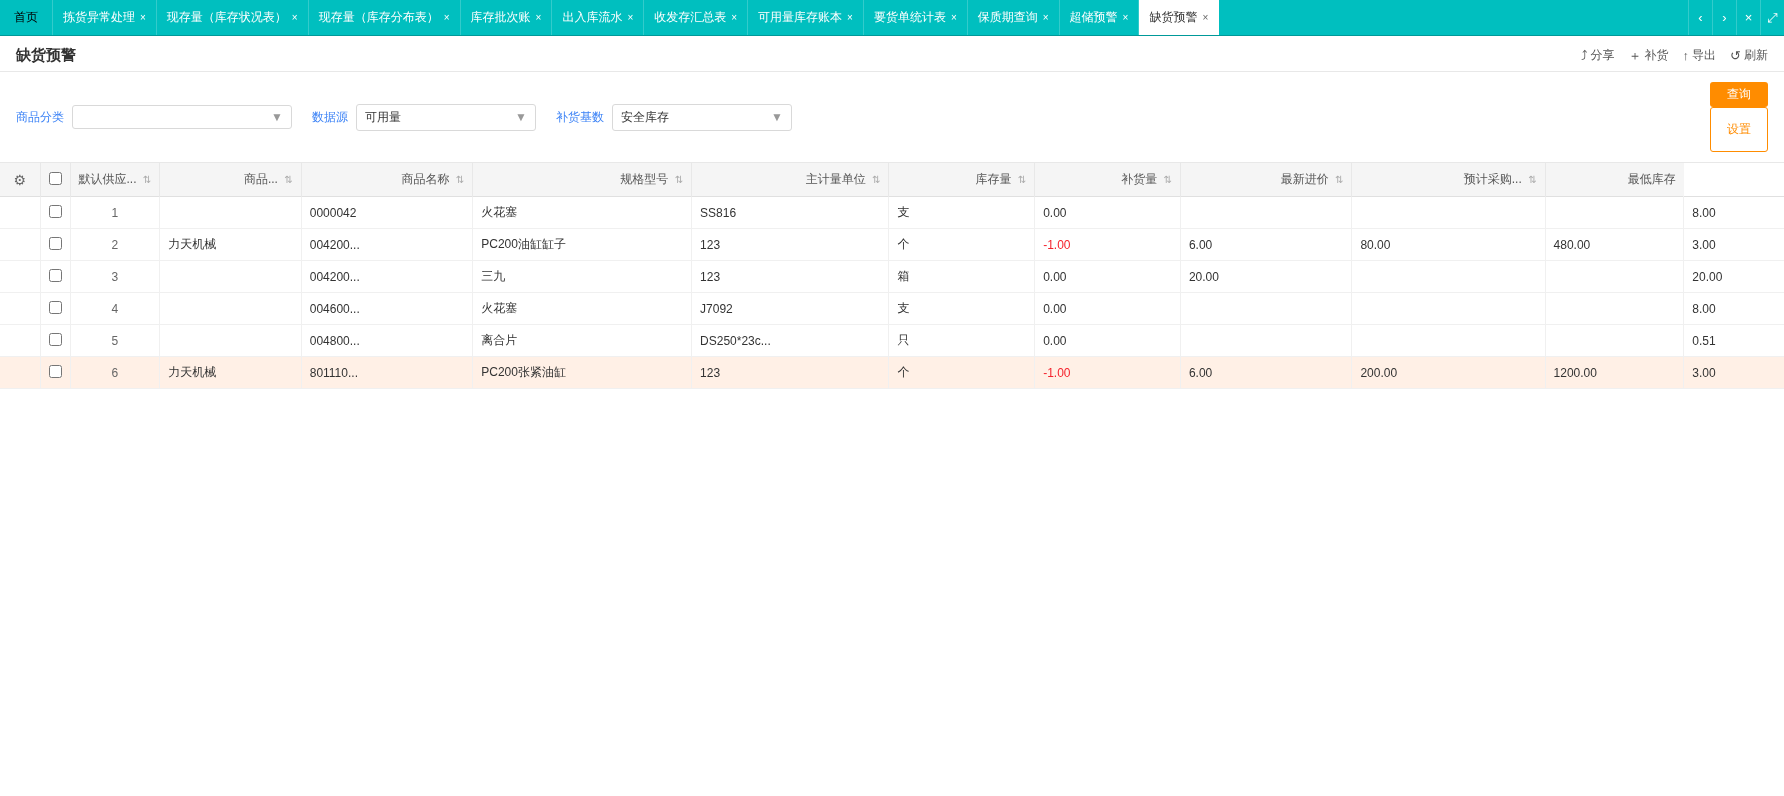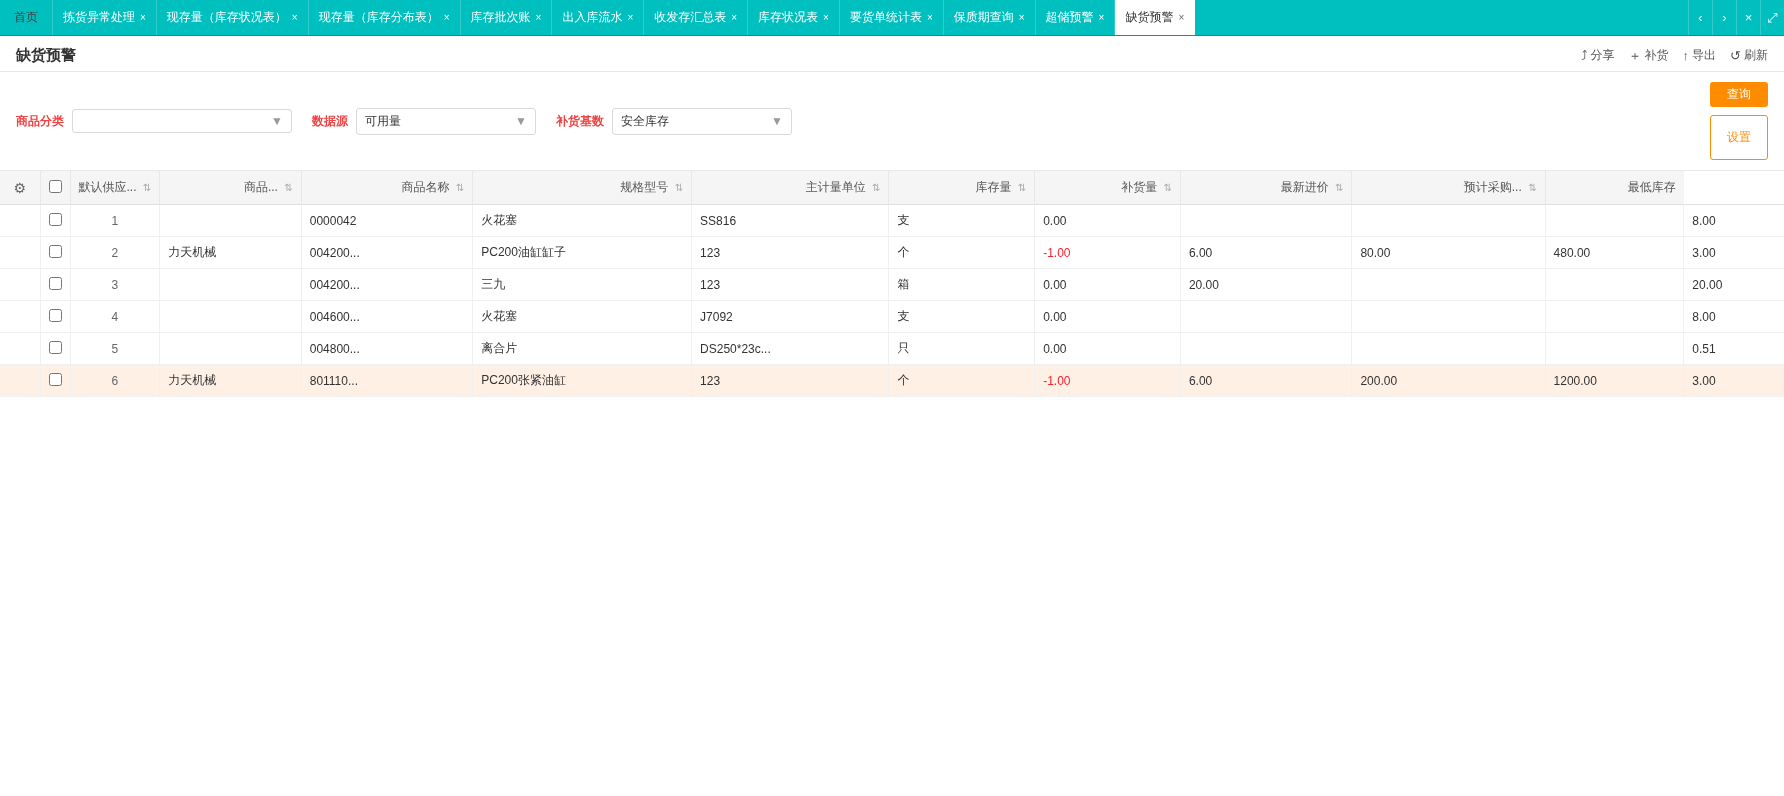"首页" .topnav-home { color: #404040 -> #000000 }
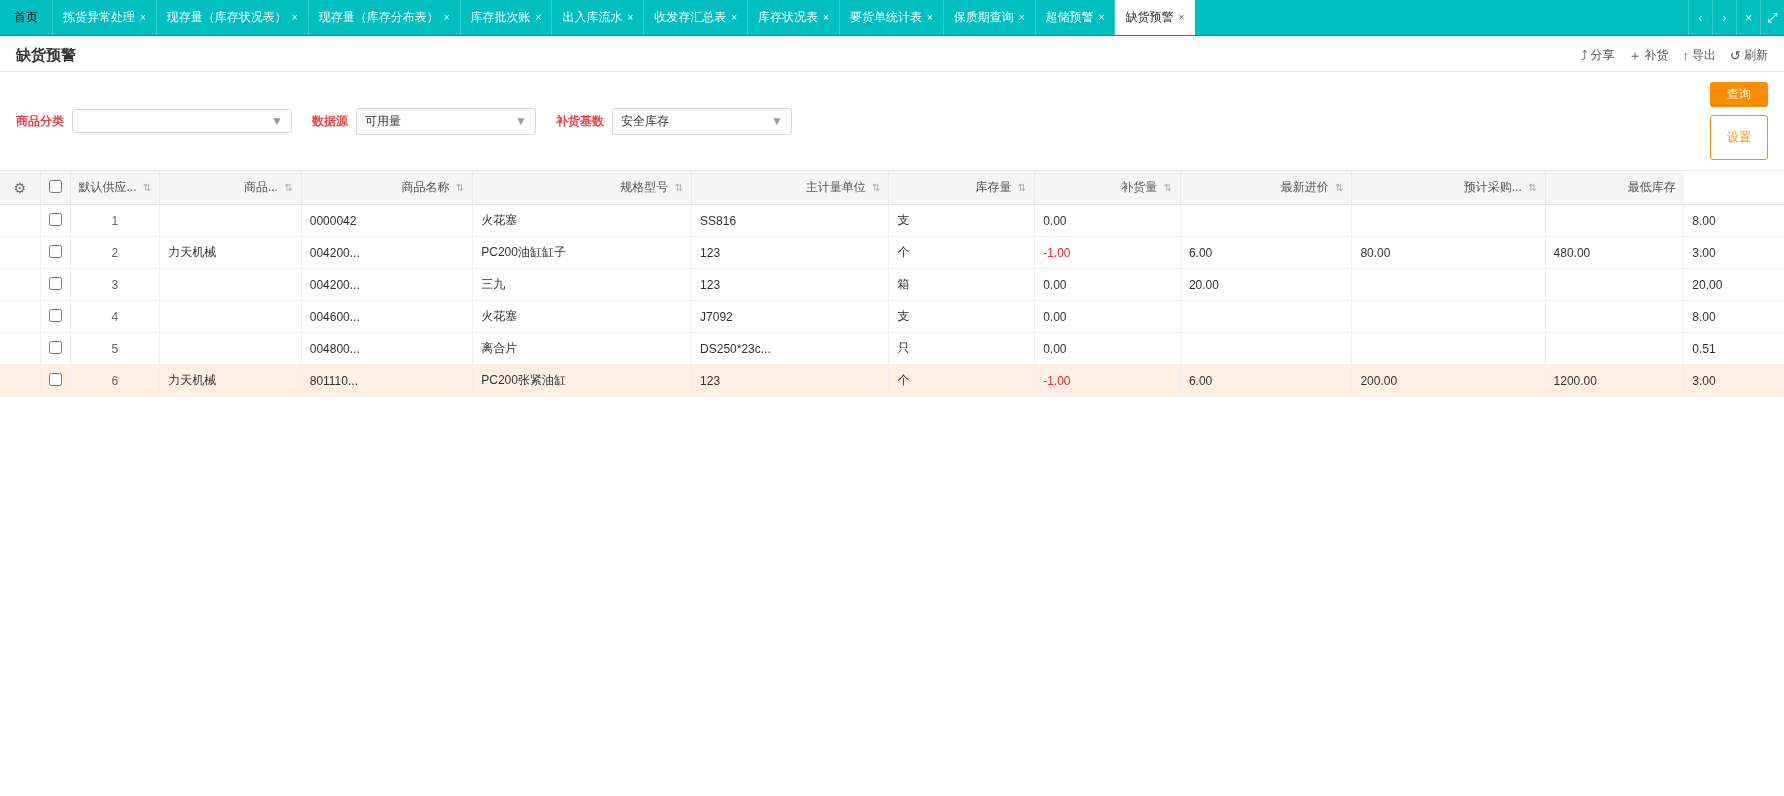"库存状况表" span { text: 库存状况表 -> 可用量库存账本 }
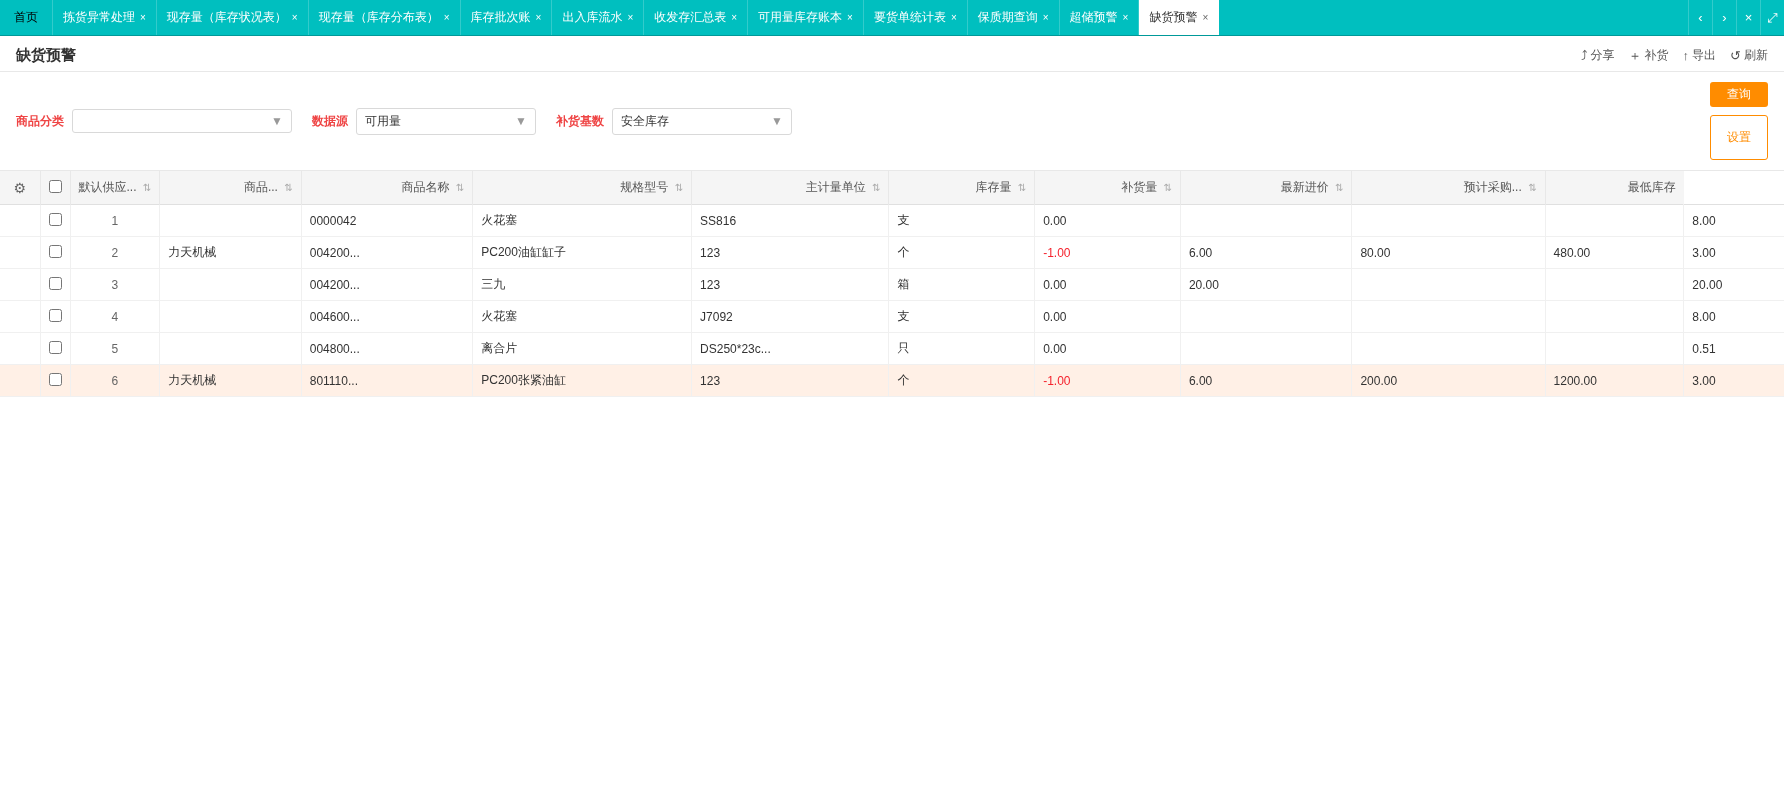"查询" .filter-actions { gap: 8px -> 0 }
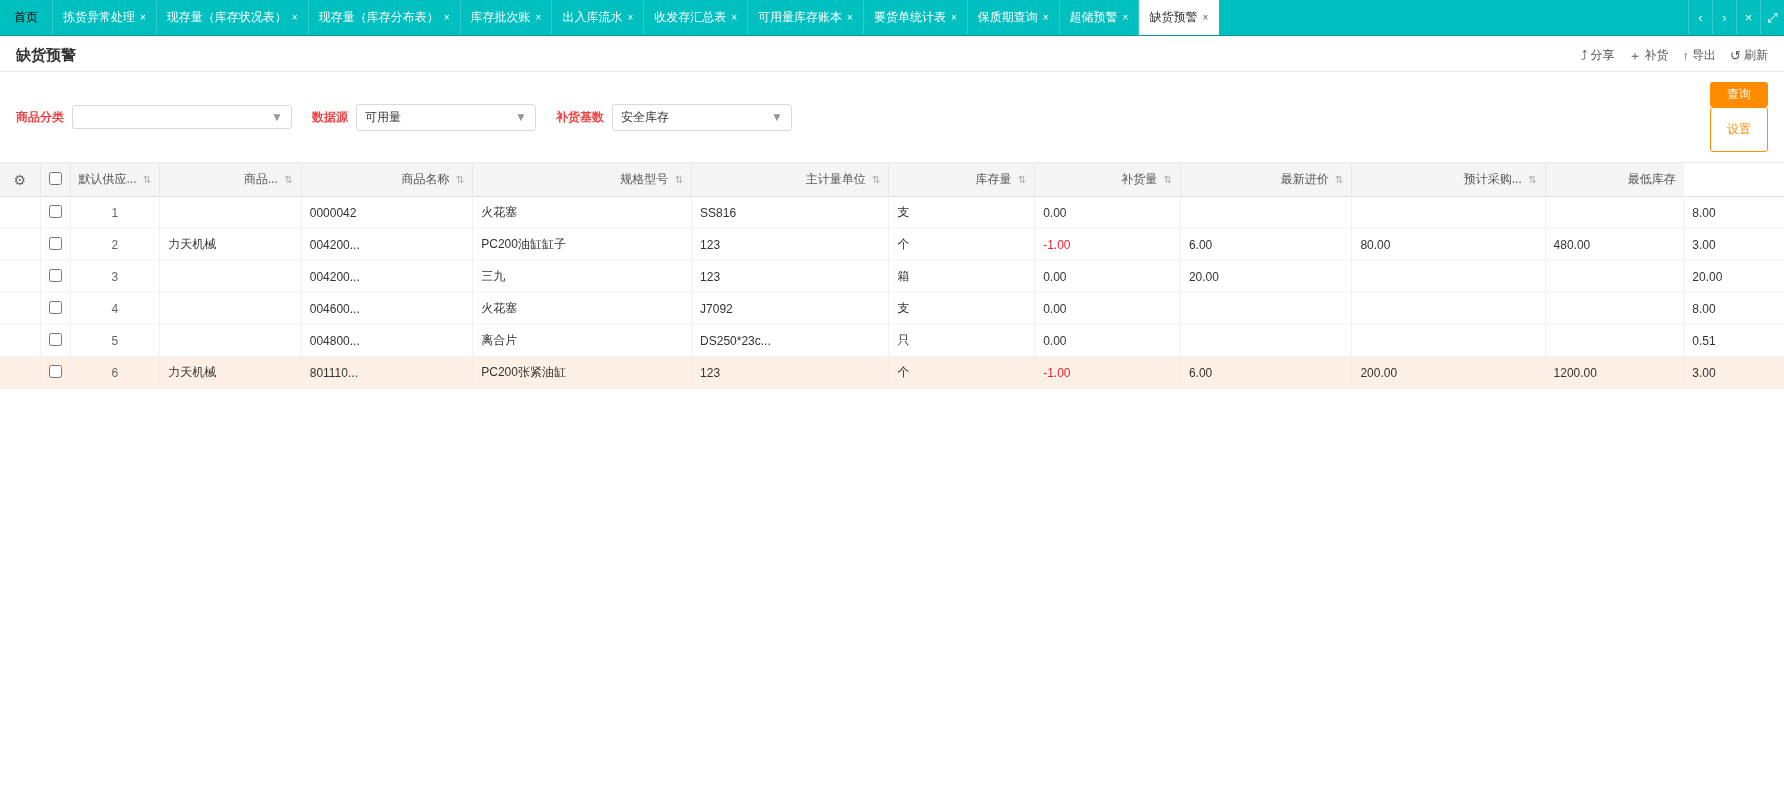"商品分类" .filter-label { color: #ef4444 -> #3b82f6; font-weight: bold -> none }
